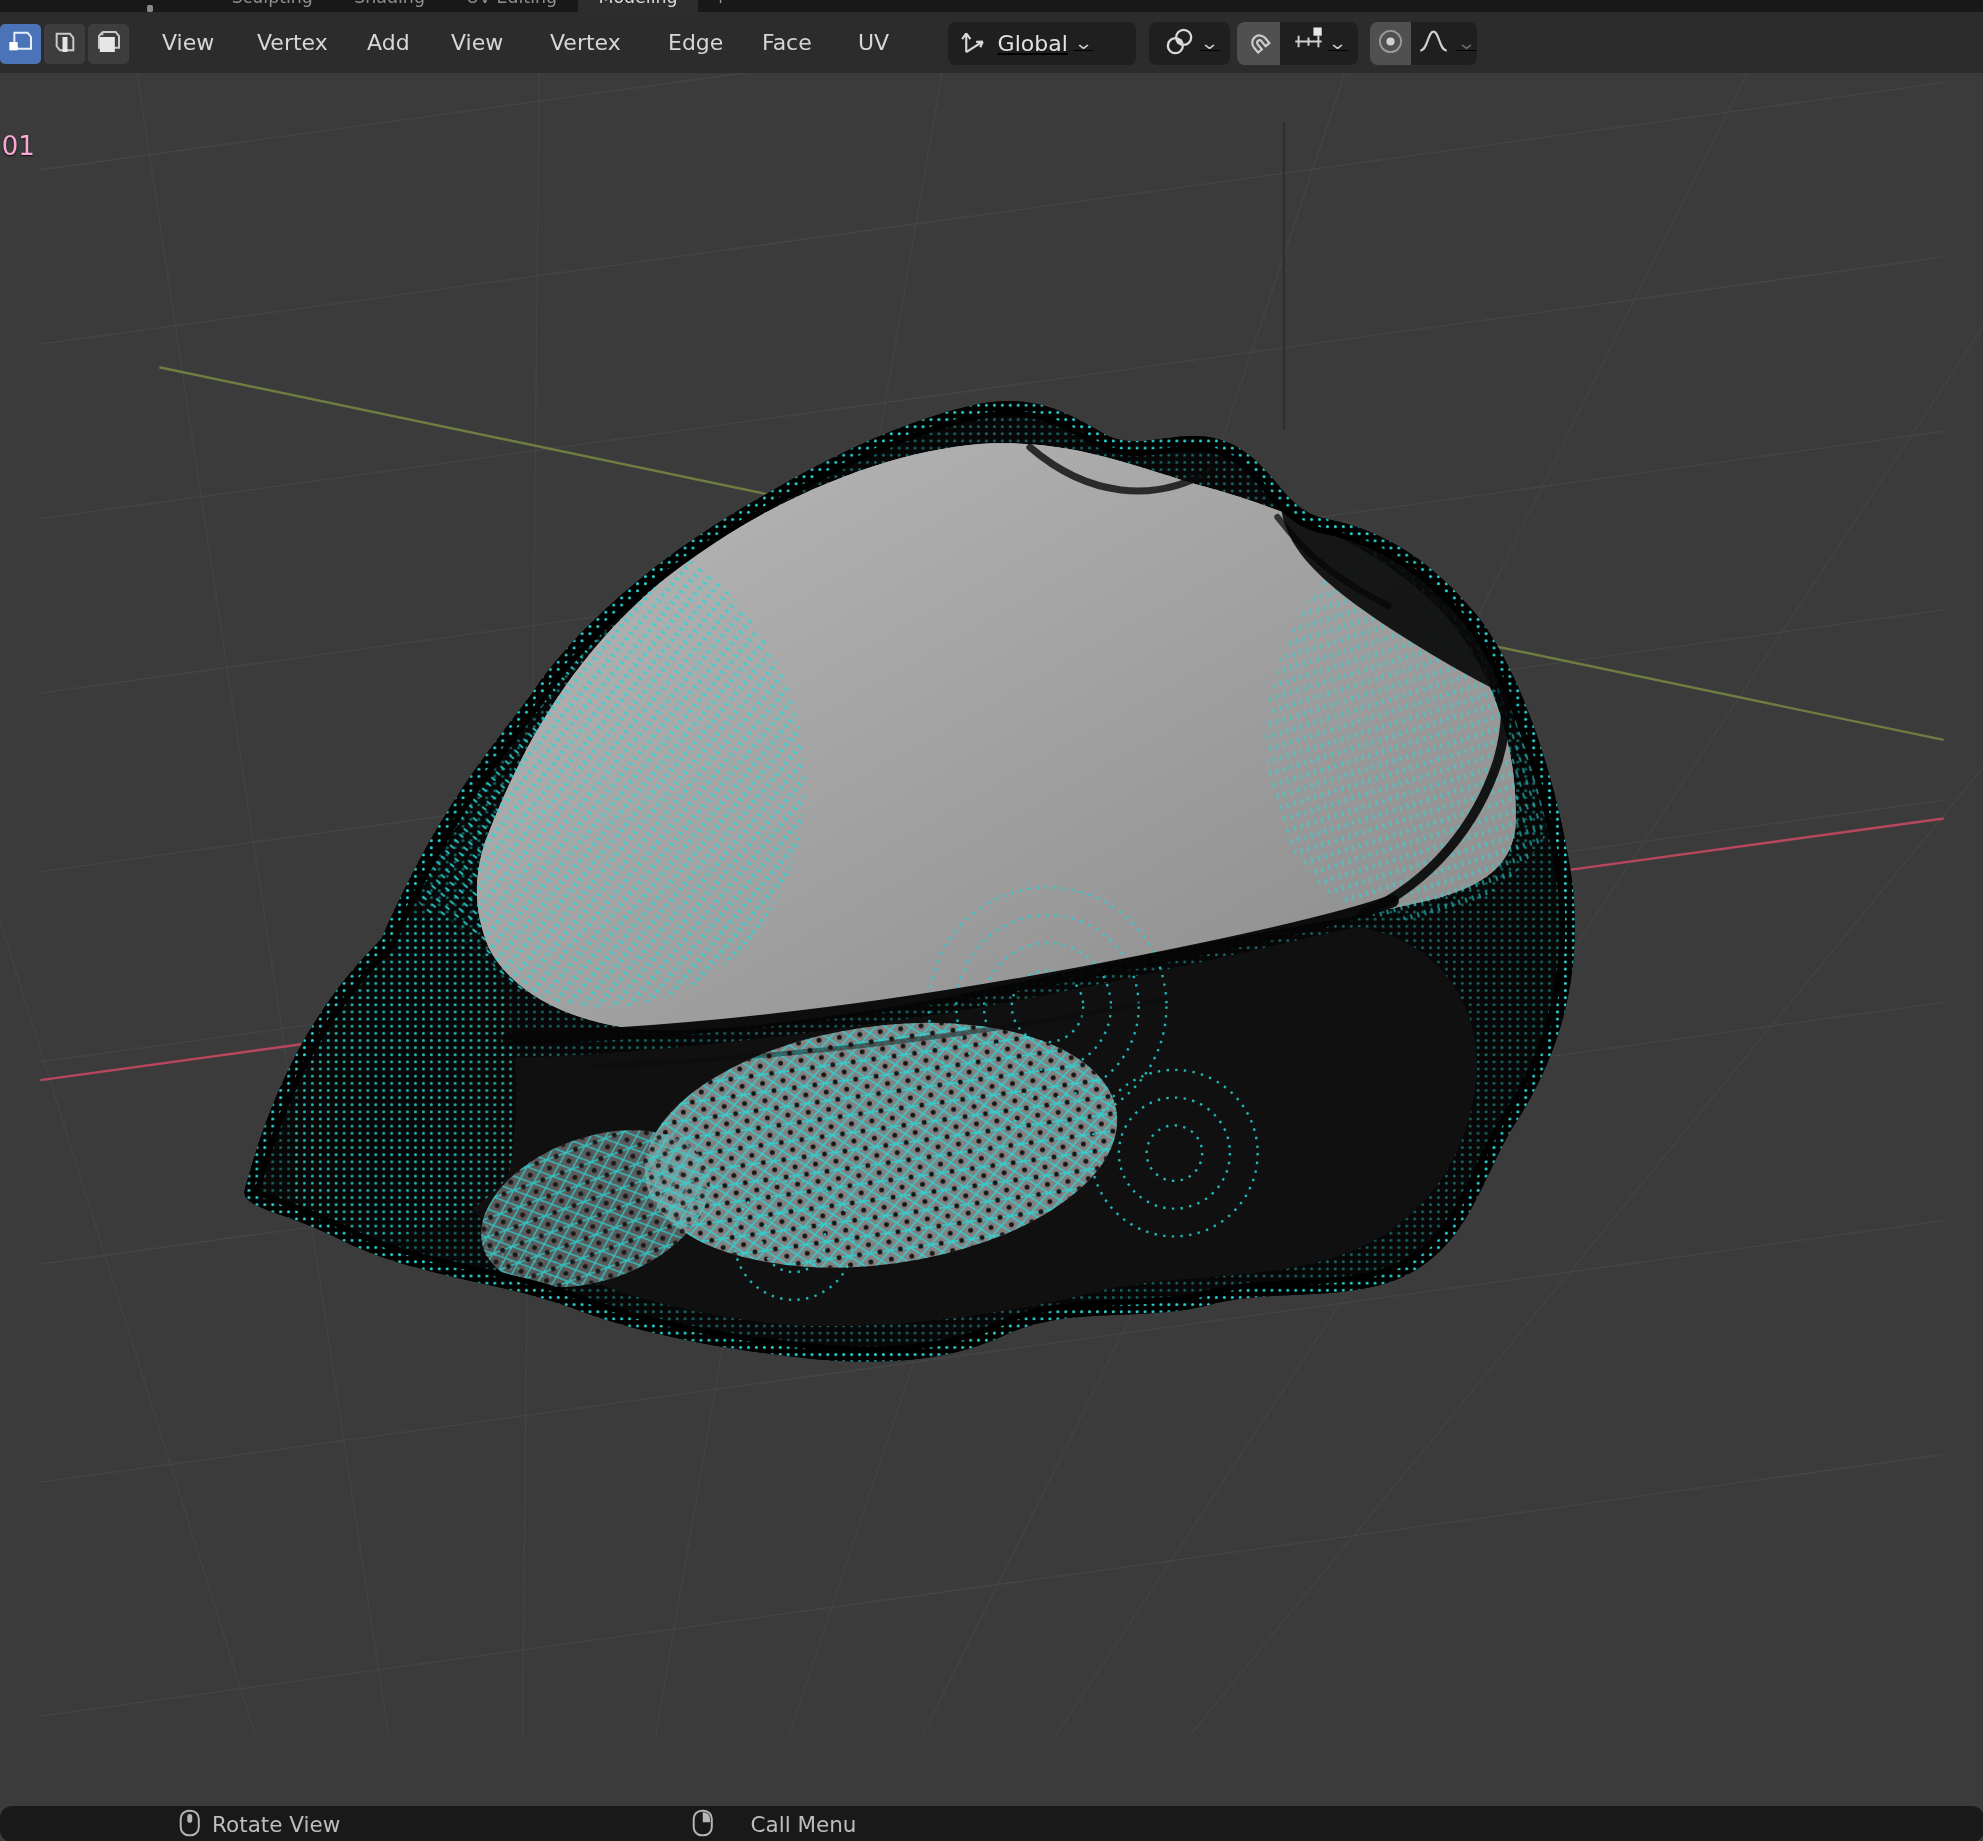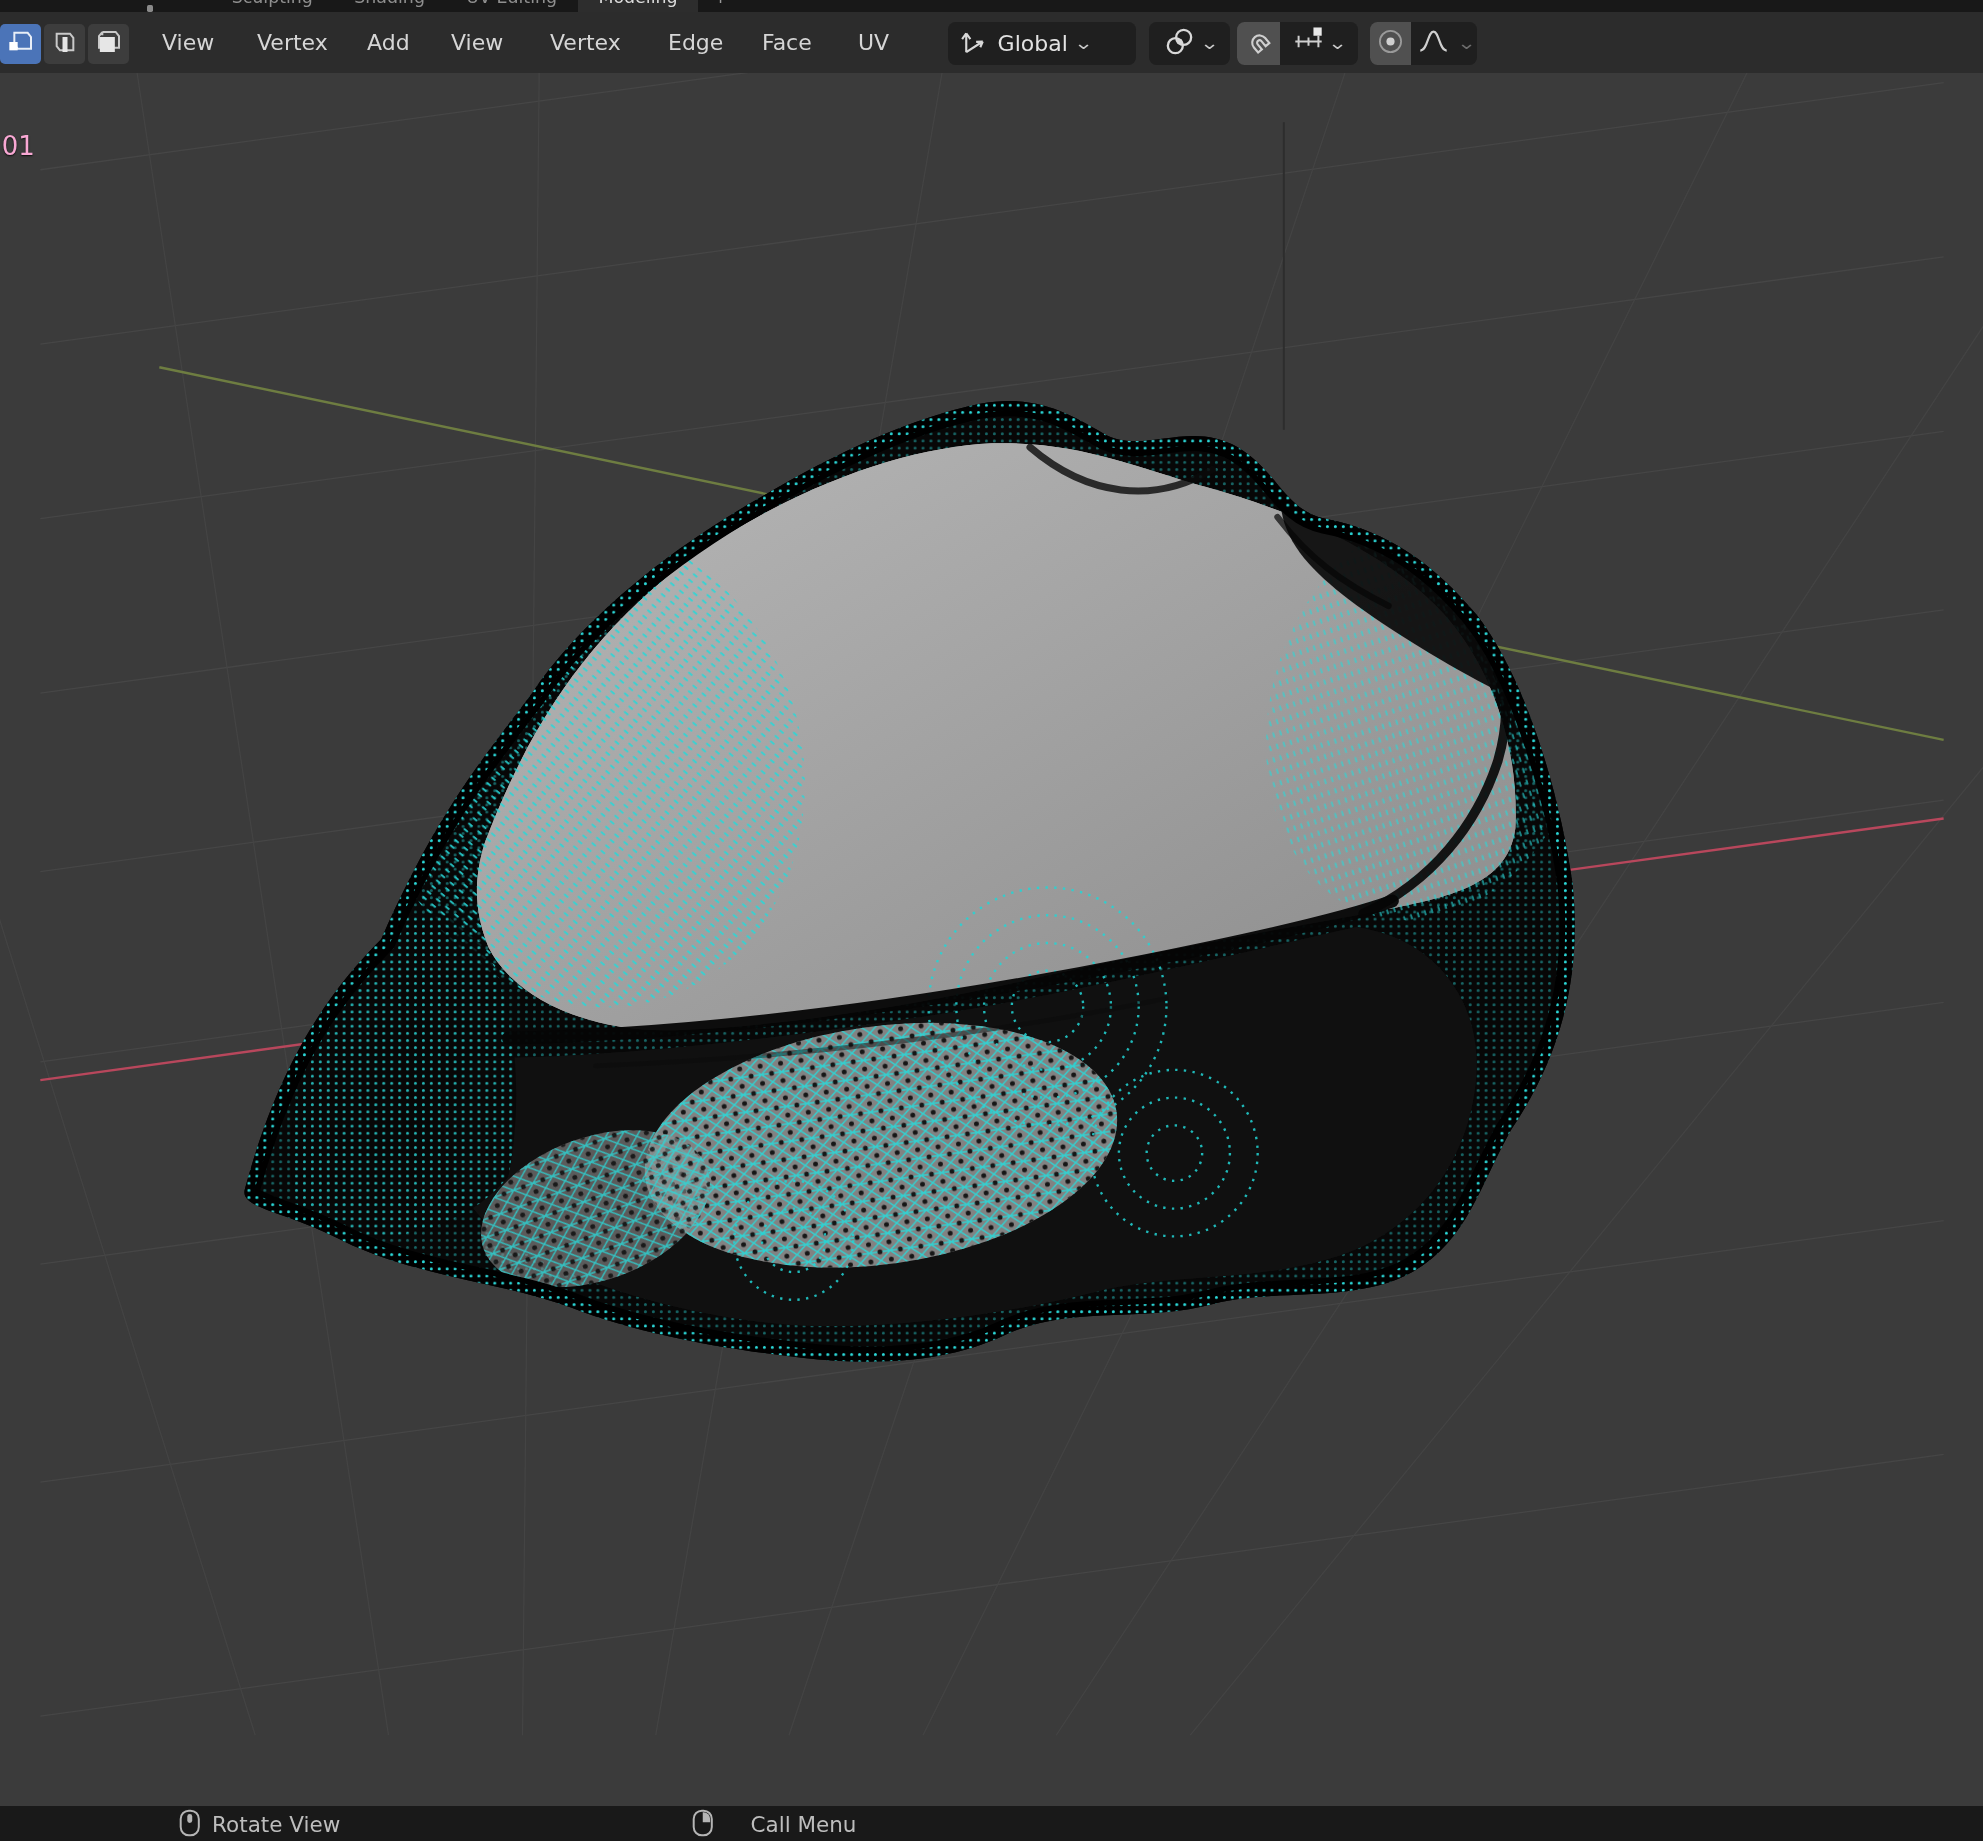"Global" .pill { text-decoration: none -> underline }
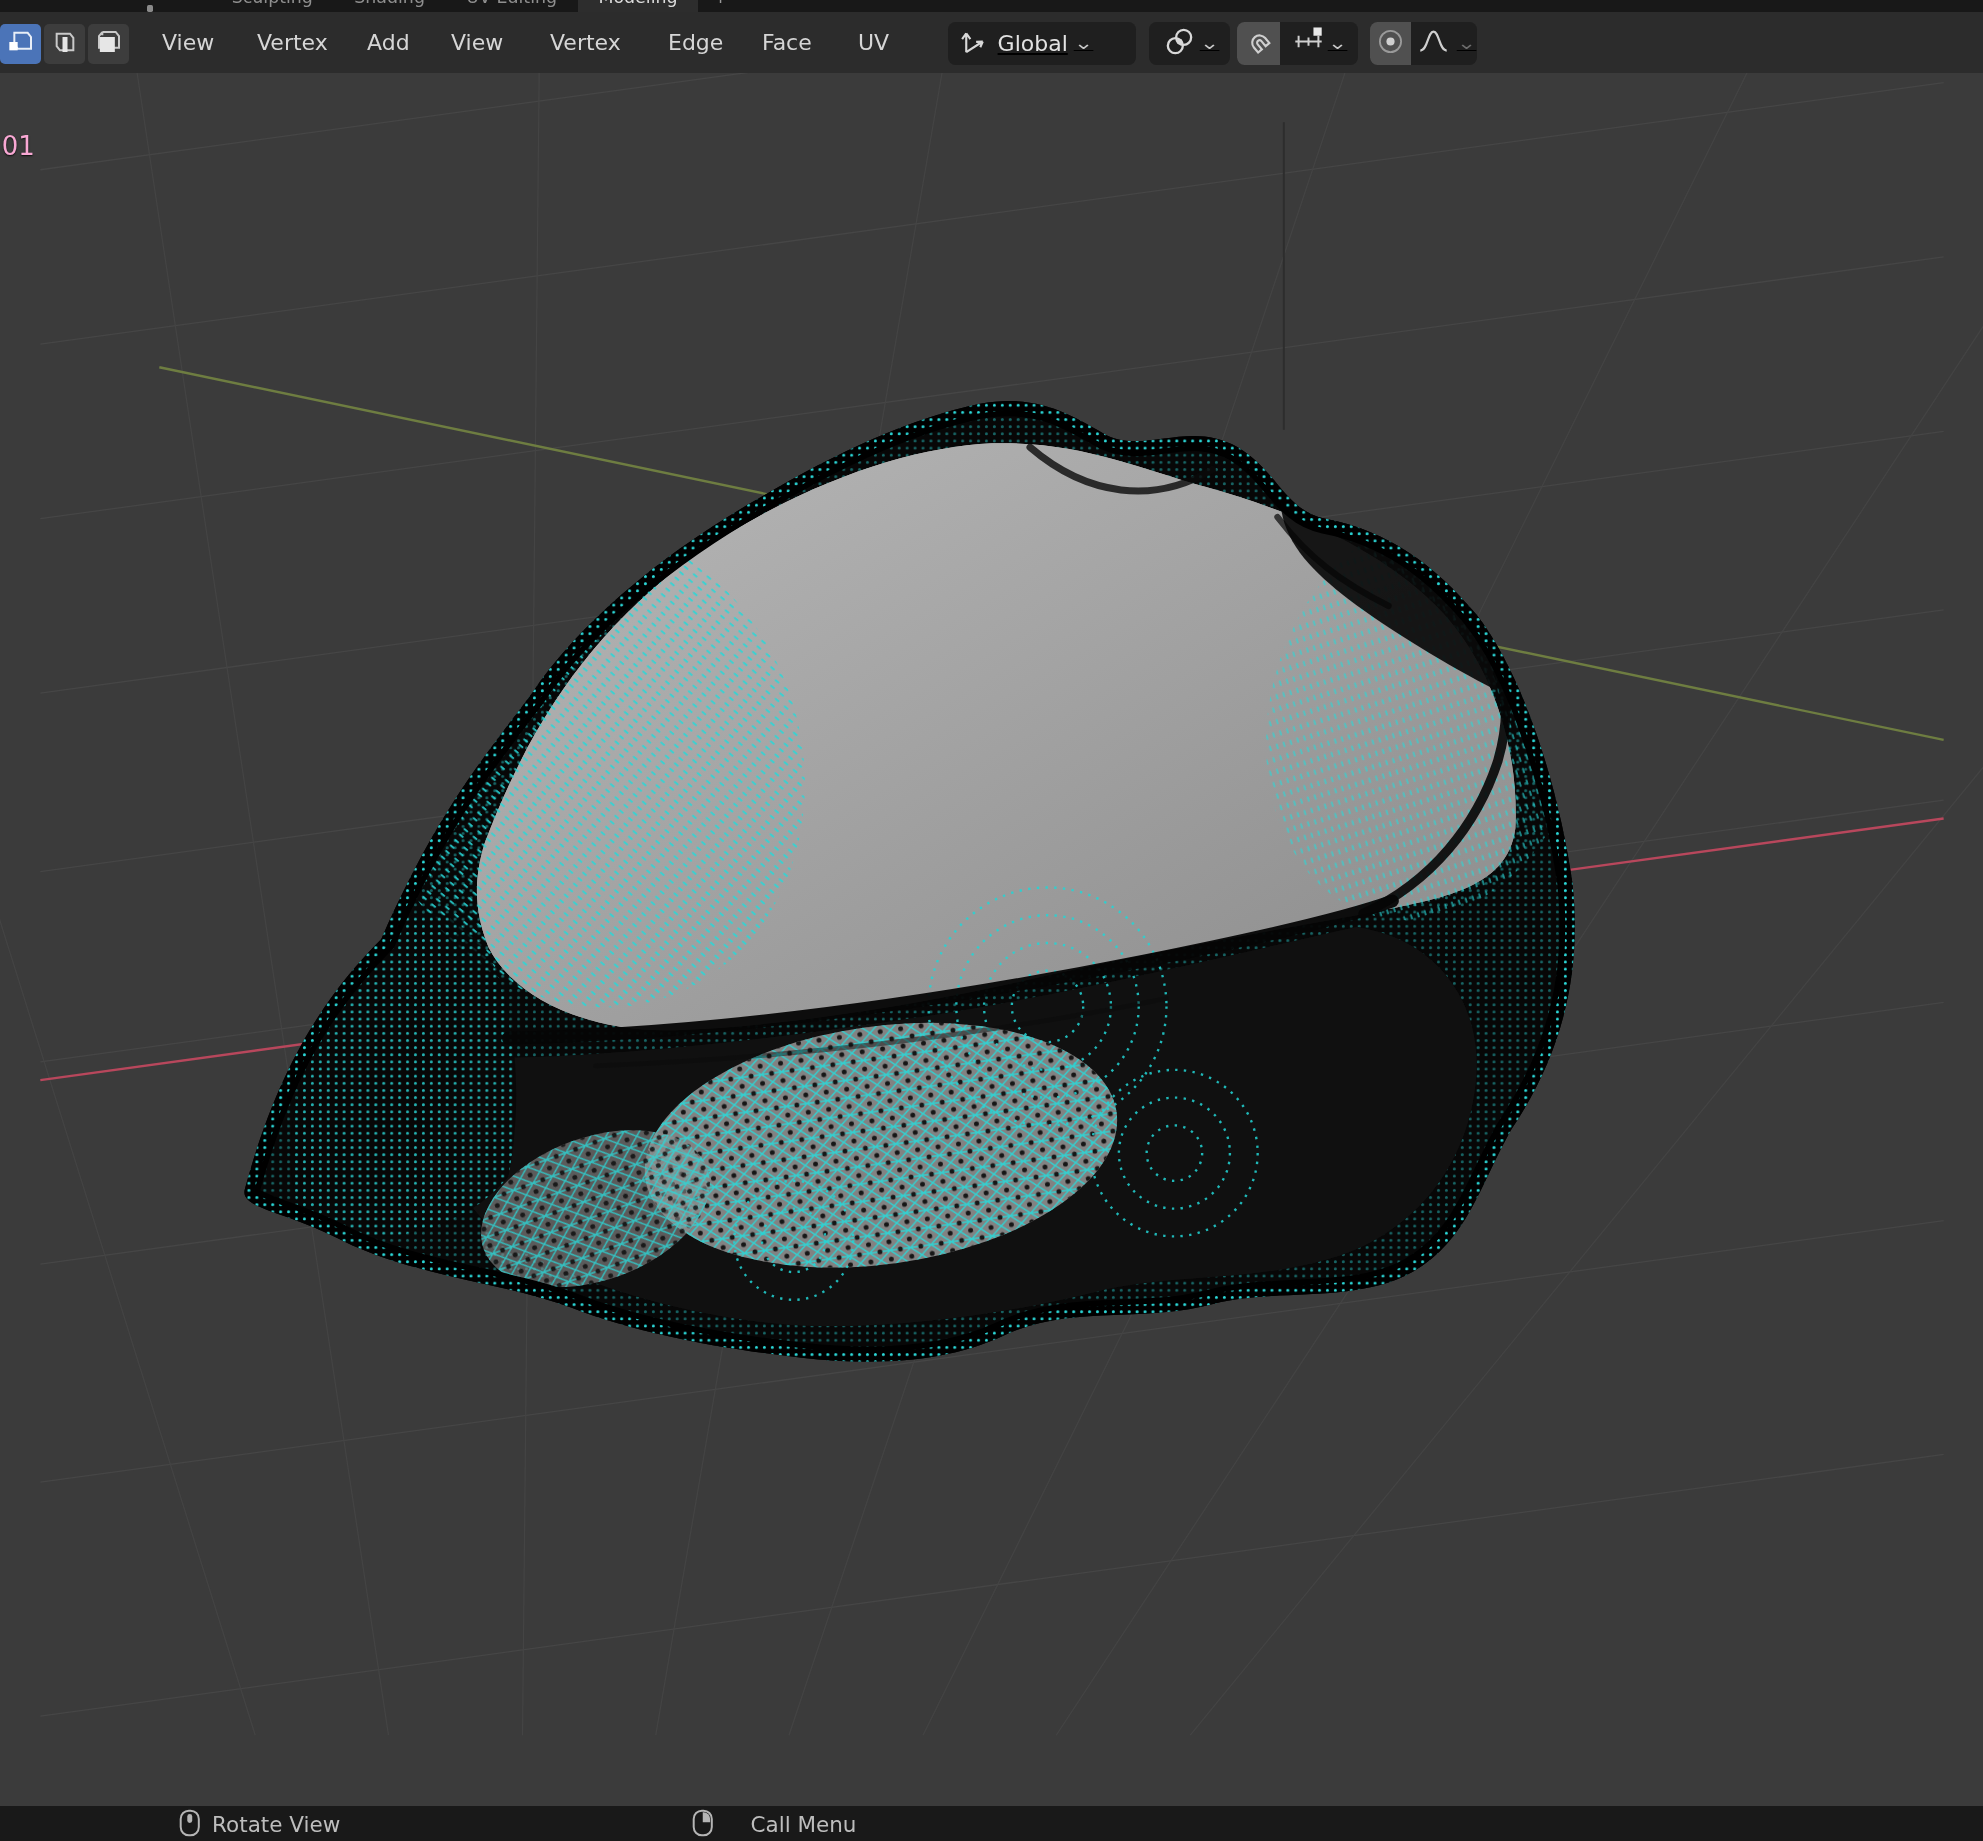"Rotate View" .statusbar { border-radius: none -> 12px }
